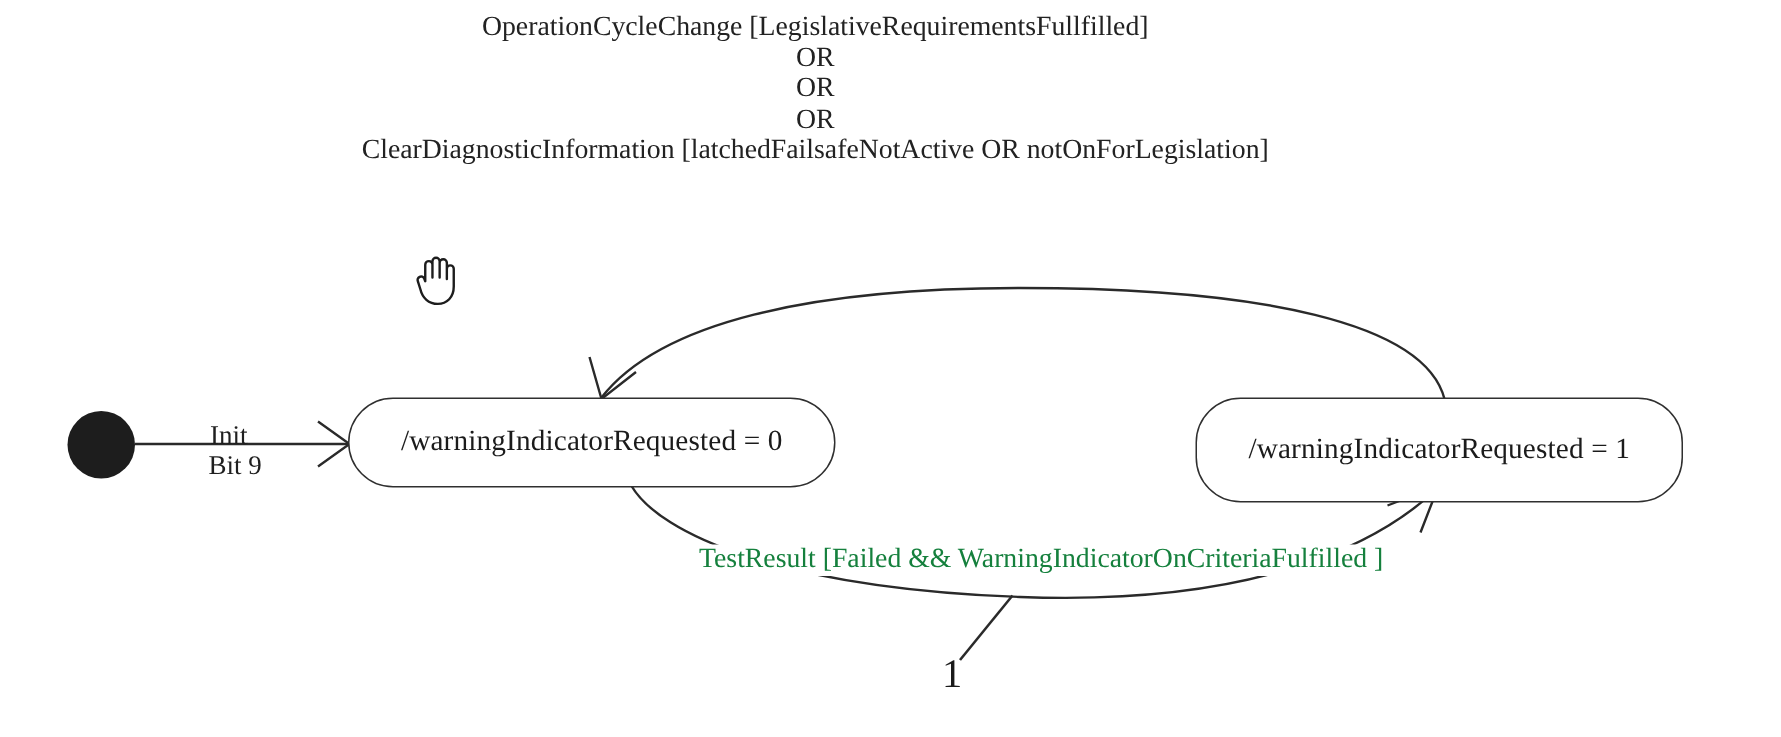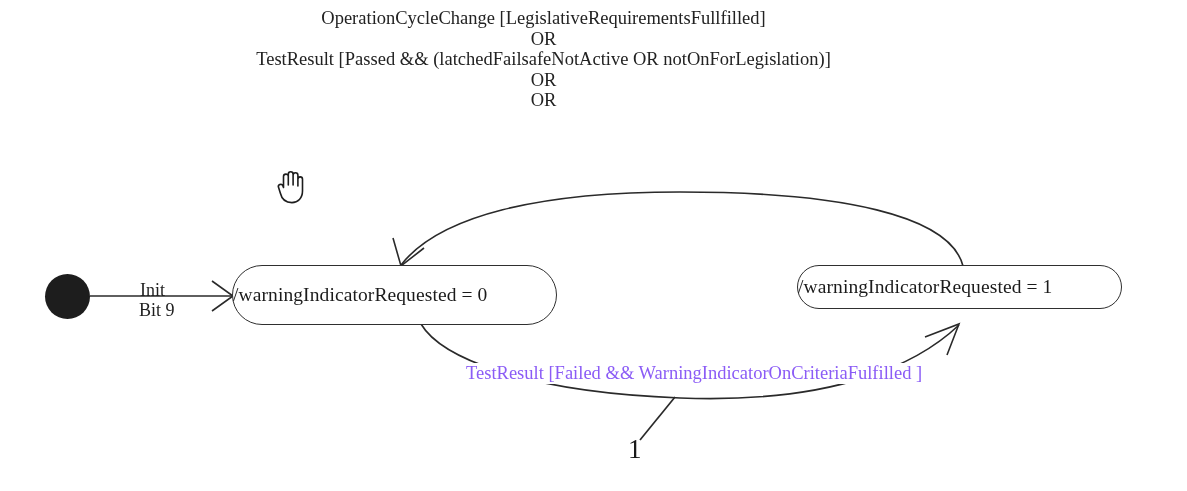"TestResult [Passed &&" div { html: <div>TestResult [Passed &amp;&amp; (latchedFailsafeNotActive OR notOnForLegislation)]</div> -> none }
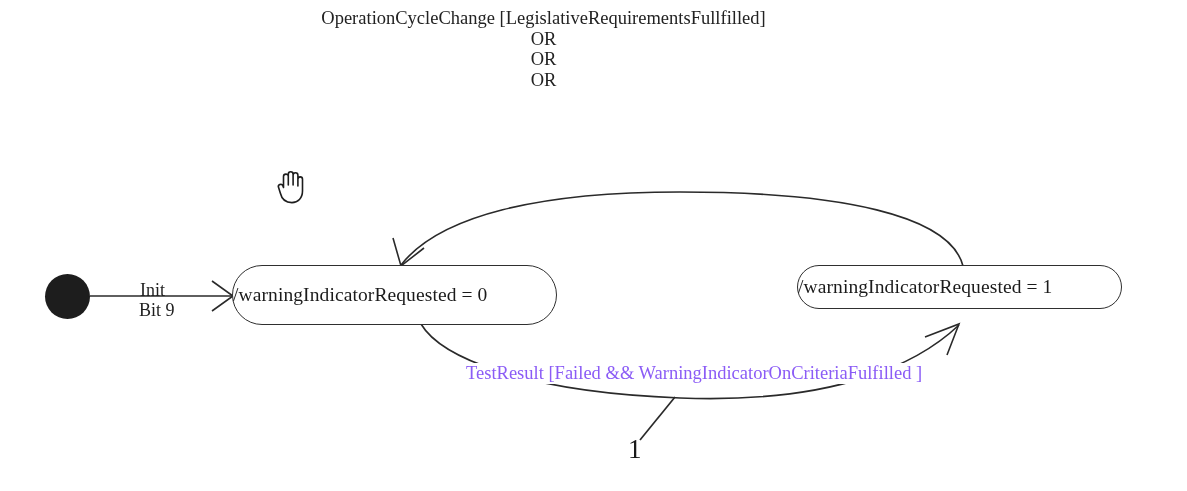"ClearDiagnosticInformation" div { html: none -> <div>ClearDiagnosticInformation [latchedFailsafeNotActive OR notOnForLegislation]</div> }
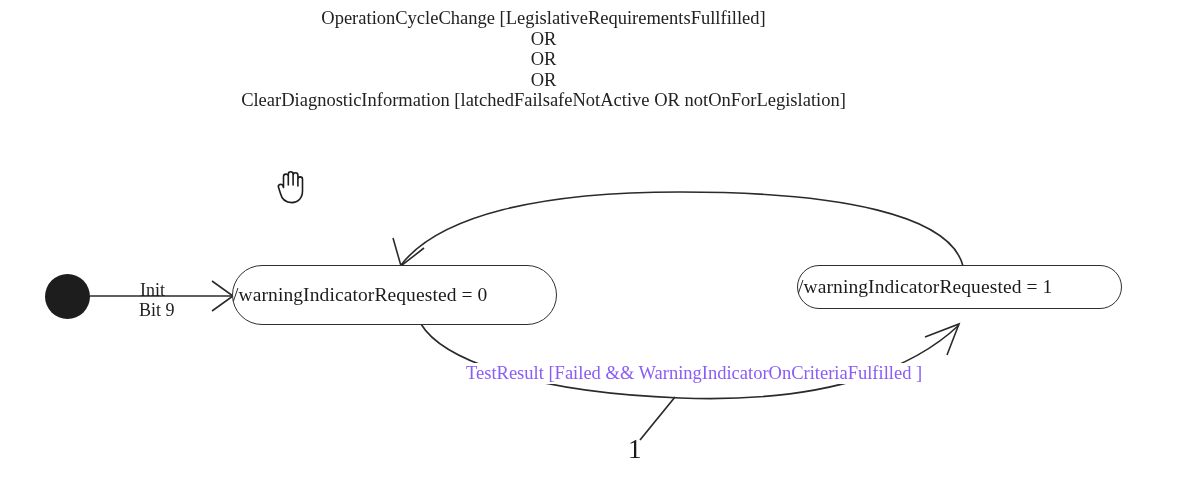"/warningIndicatorRequested = 0" .state-box { justify-content: flex-start -> center }
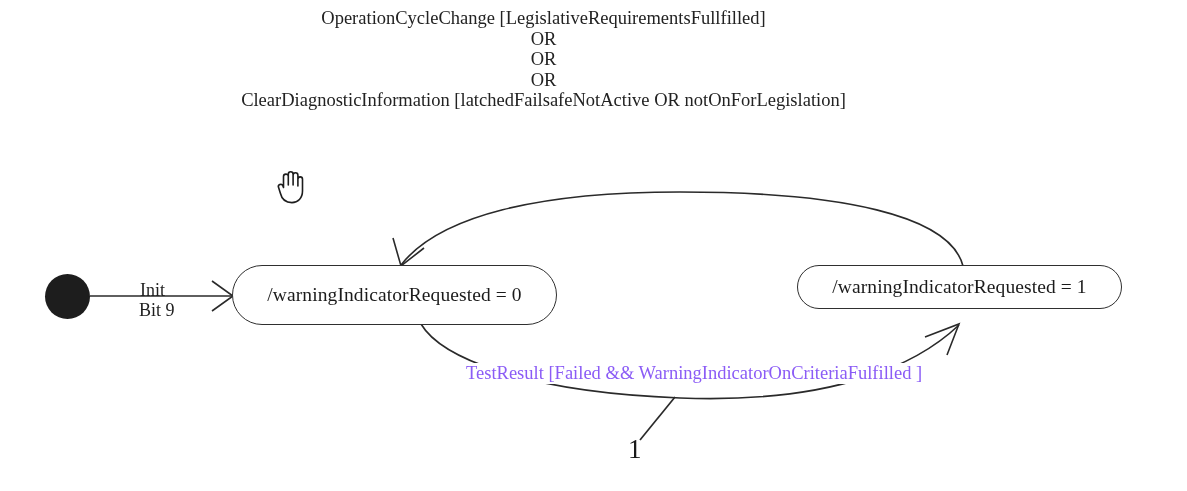"/warningIndicatorRequested = 1" div.state-box { height: 44px -> 70px }
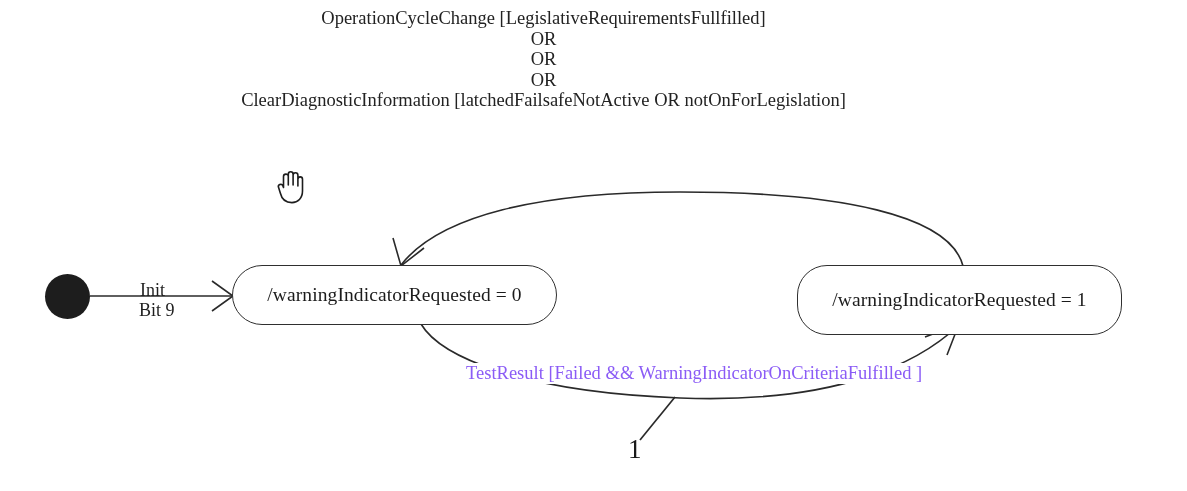"TestResult [Failed &&" .edge-label { color: #8b5cf6 -> #15803d }
